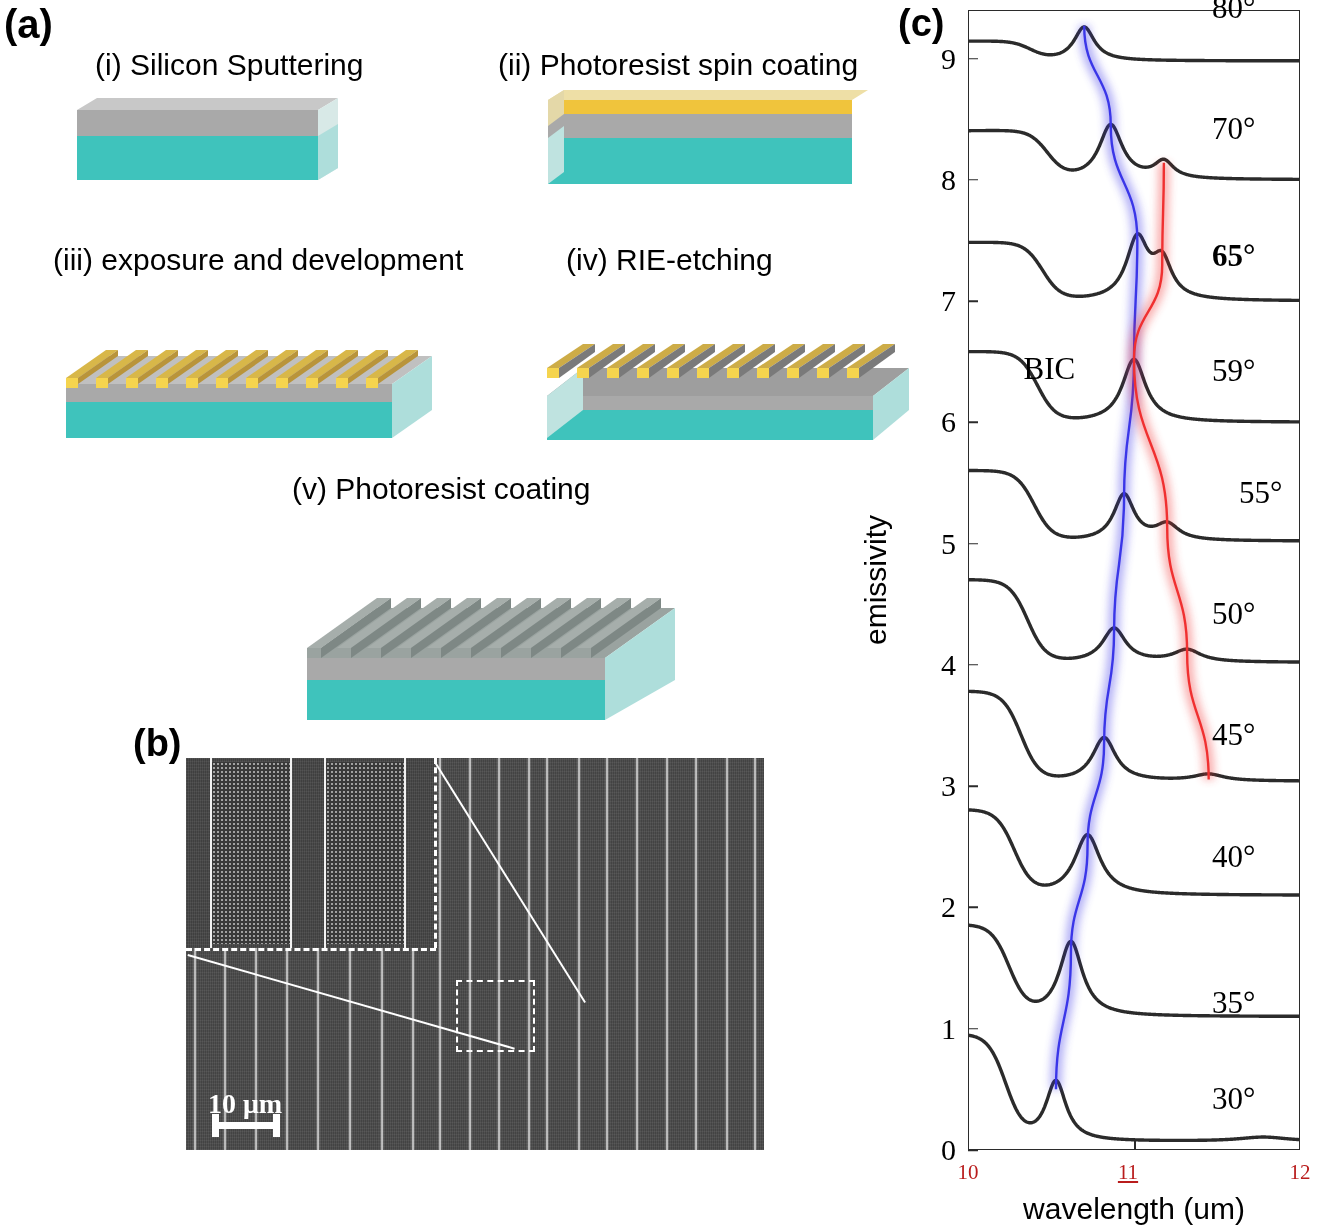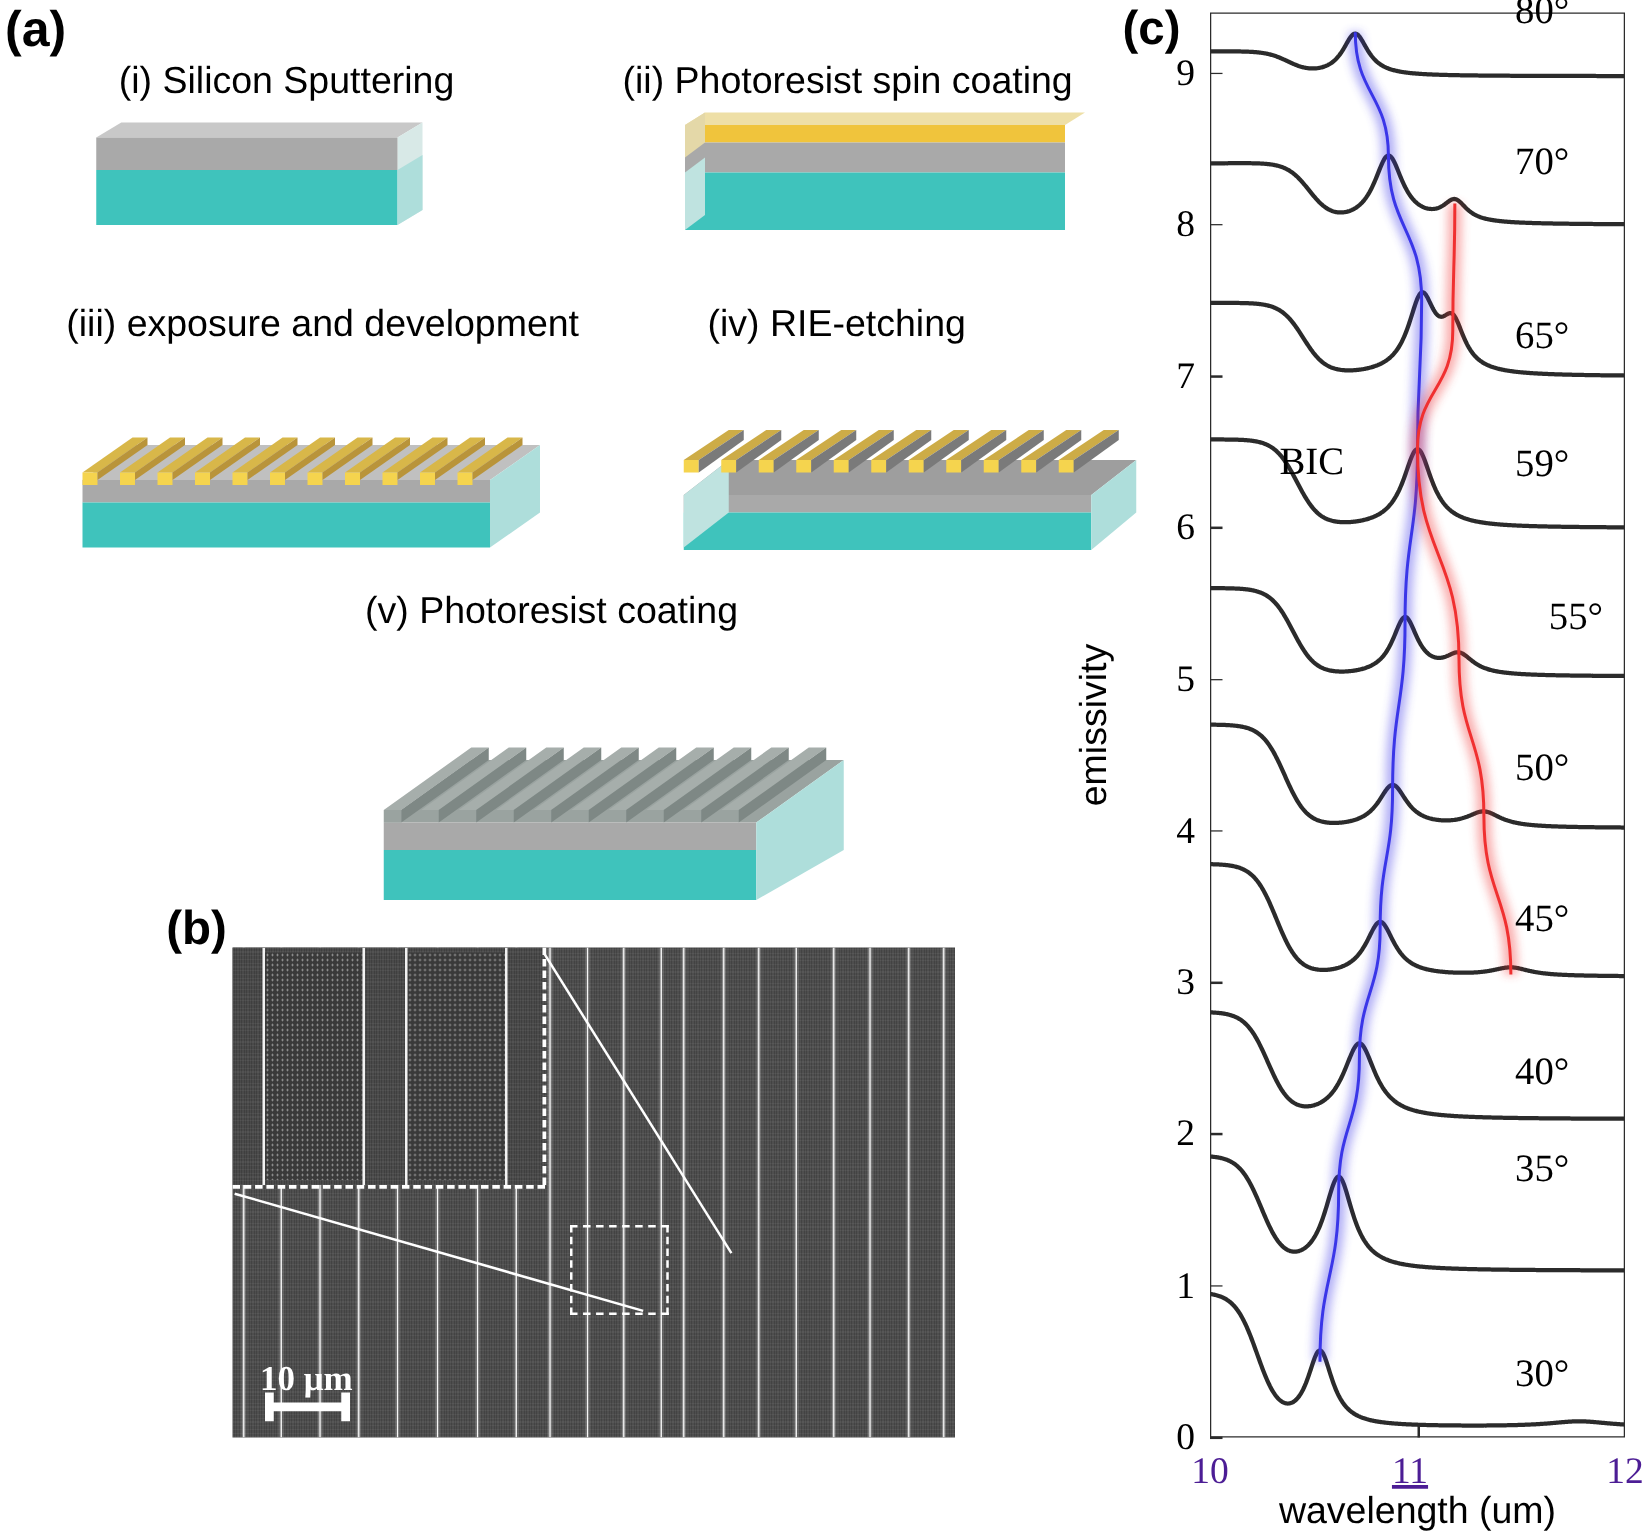"65°" div.angle-lbl { font-weight: none -> bold; top: 258px -> 246px }
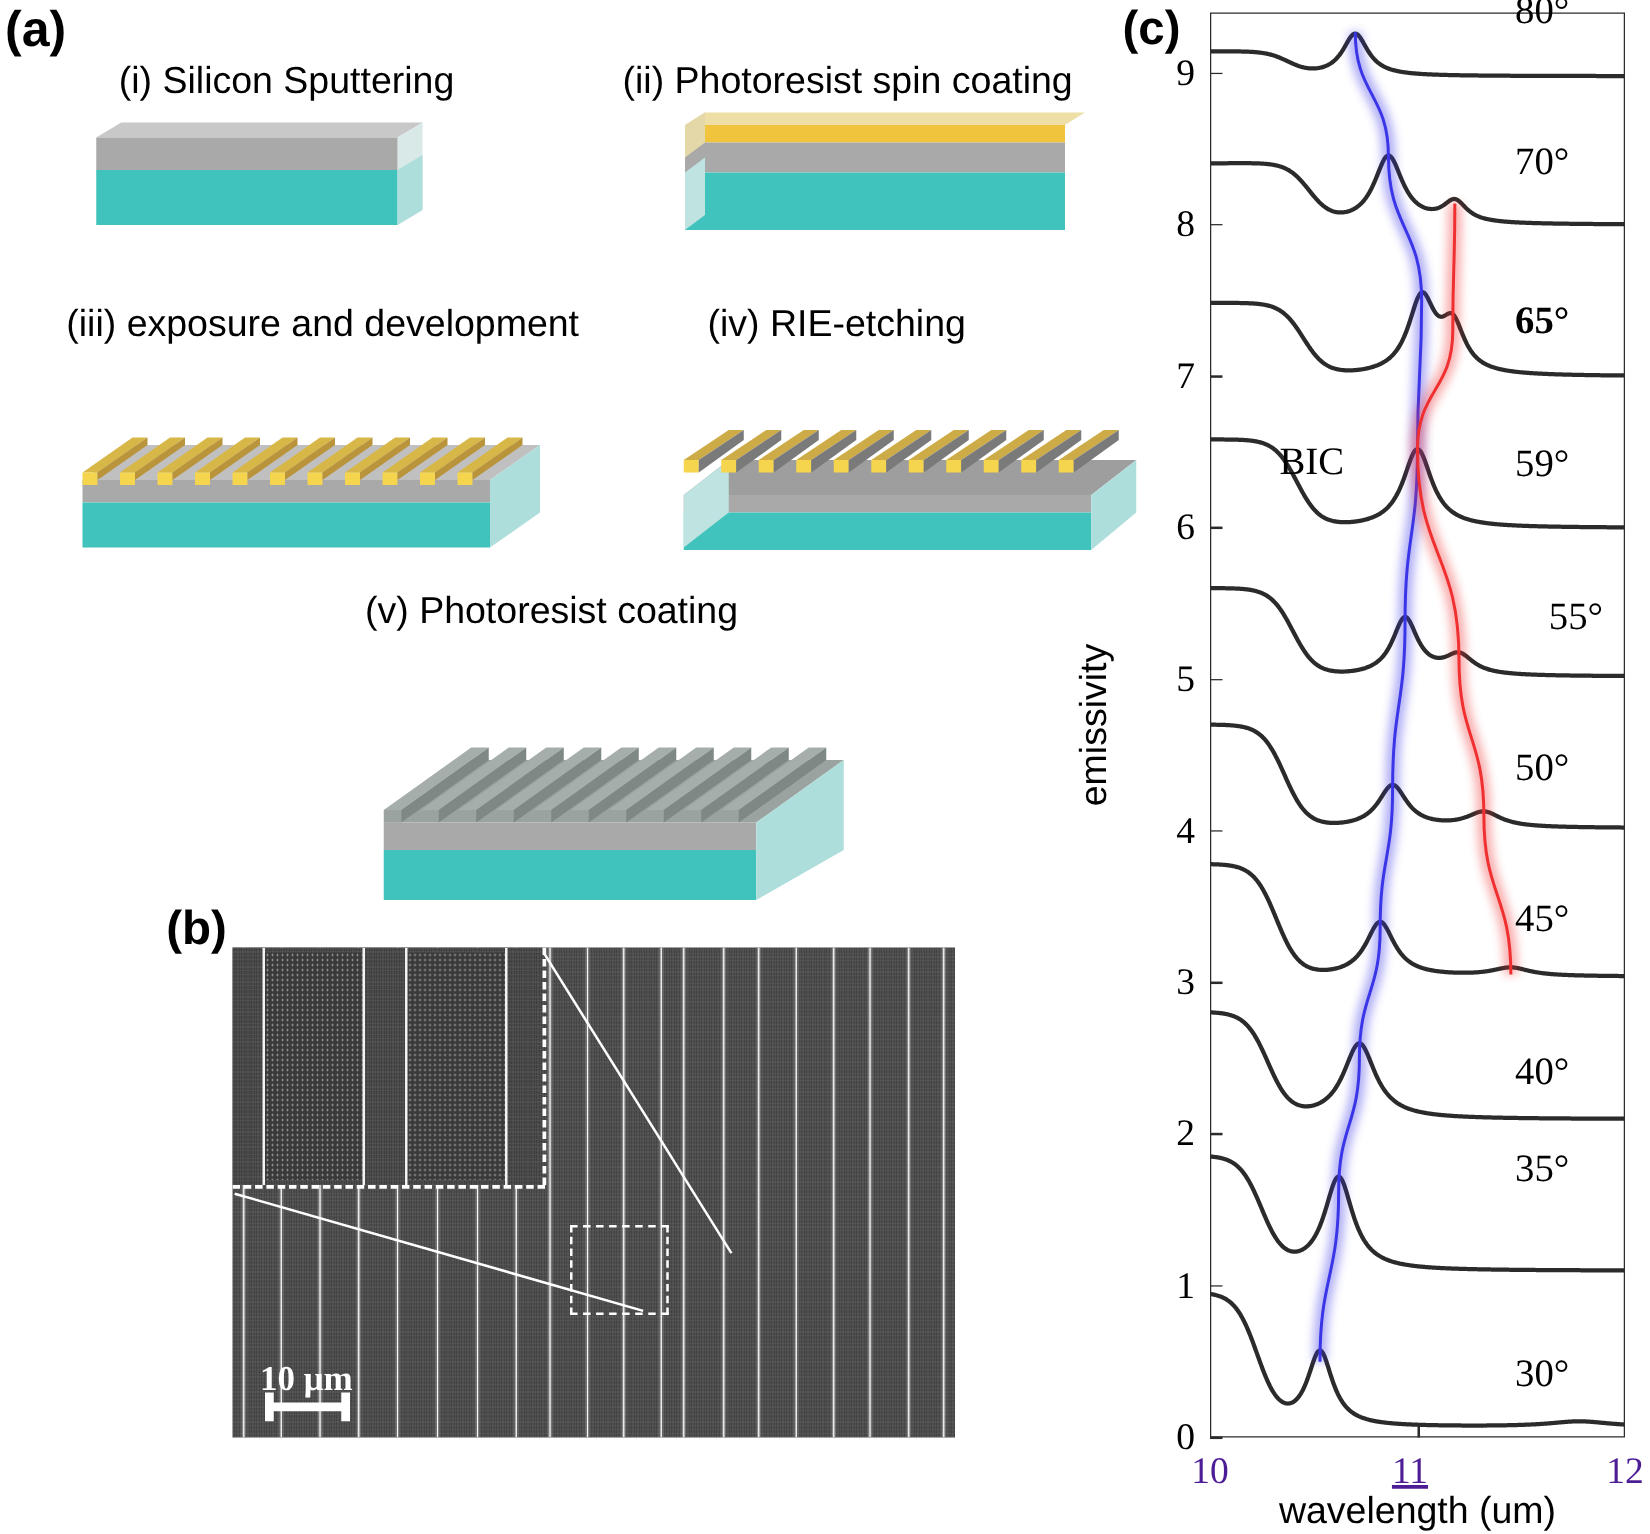"35°" div.angle-lbl { top: 925px -> 993px }
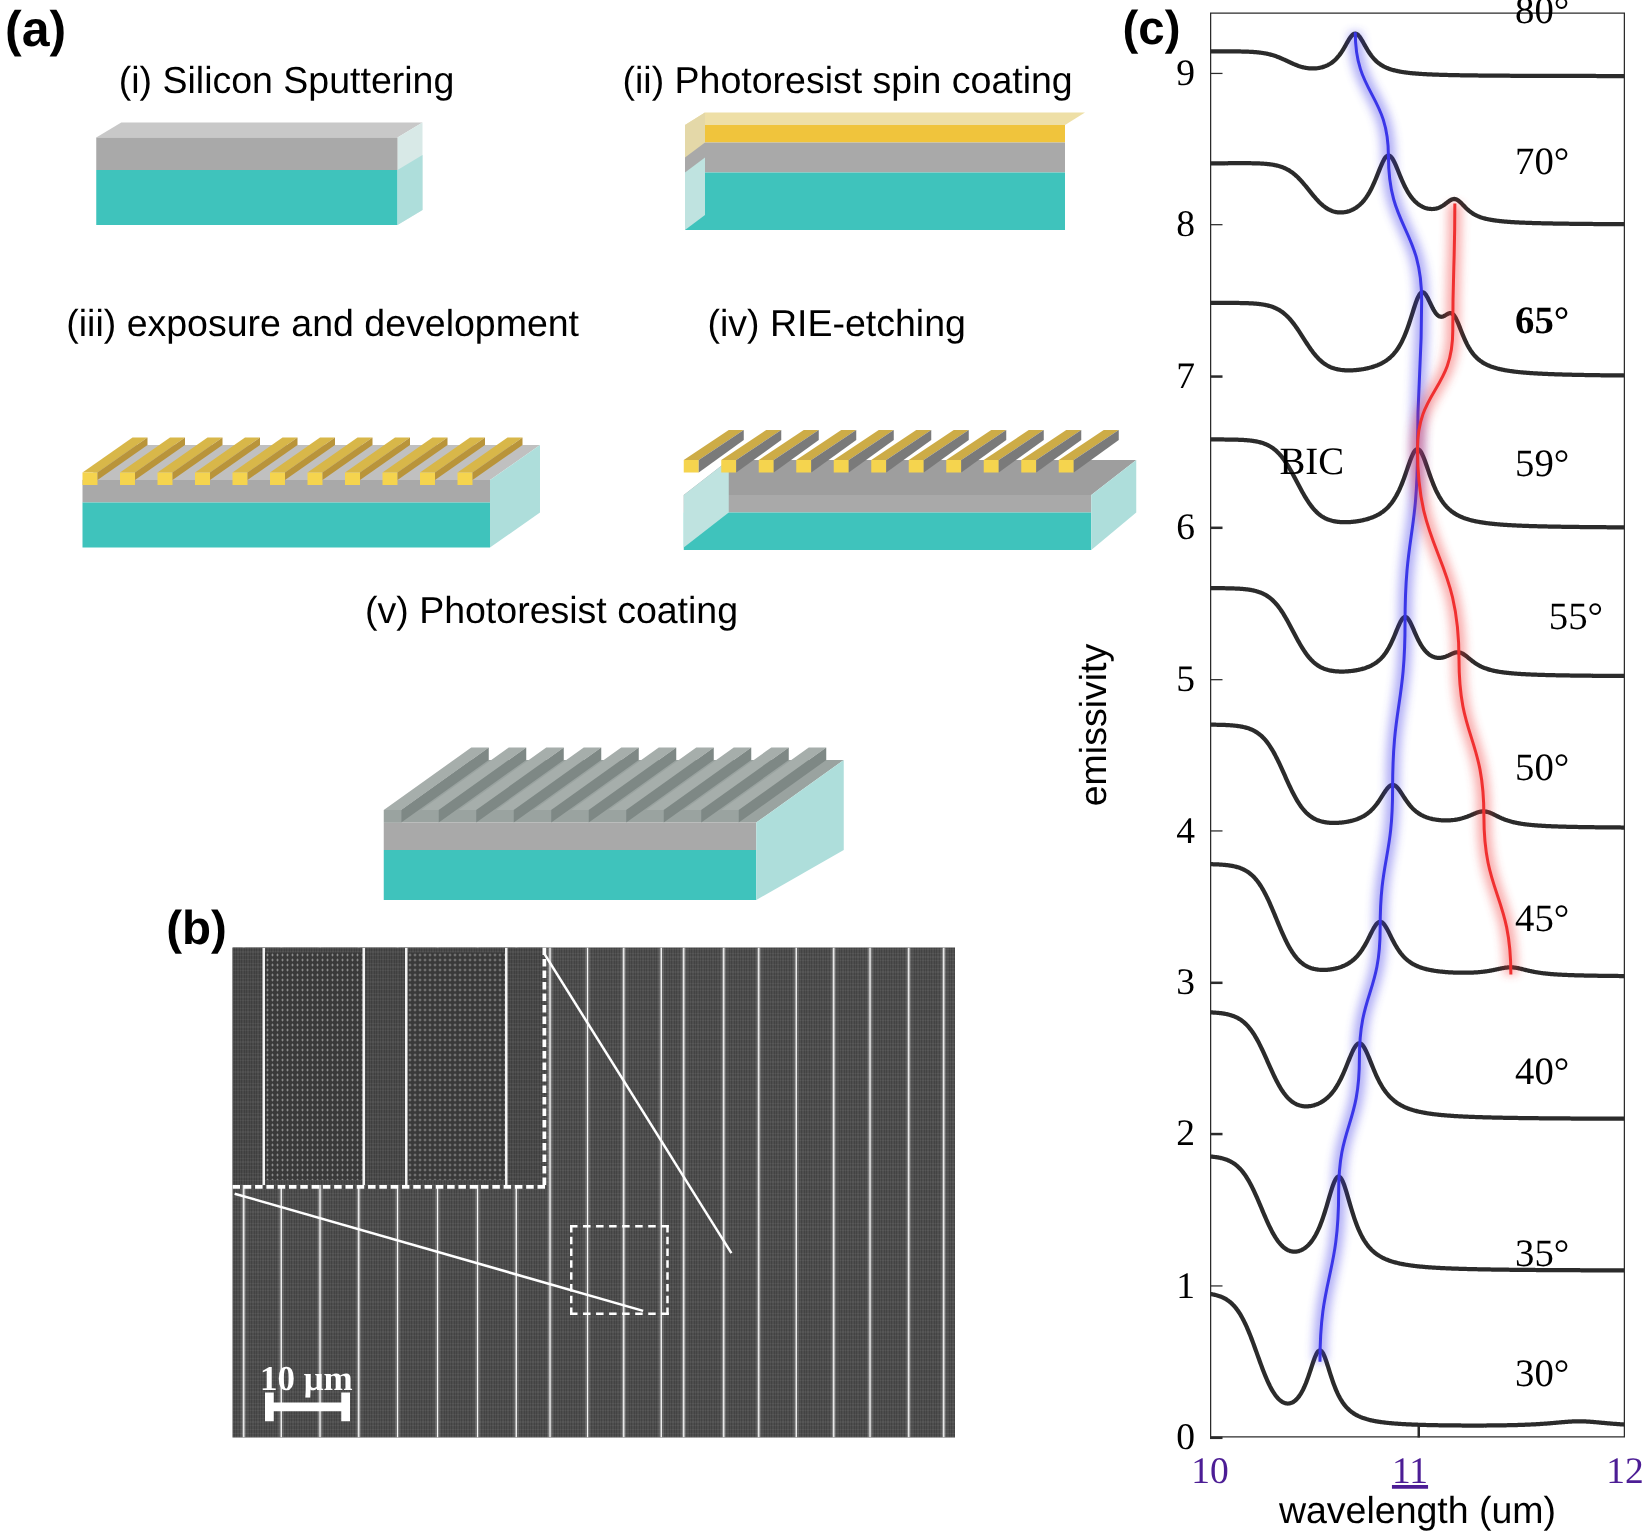"10" .xtick-lbl { color: #4c1d95 -> #b91c1c; font-size: 30px -> 21px }
